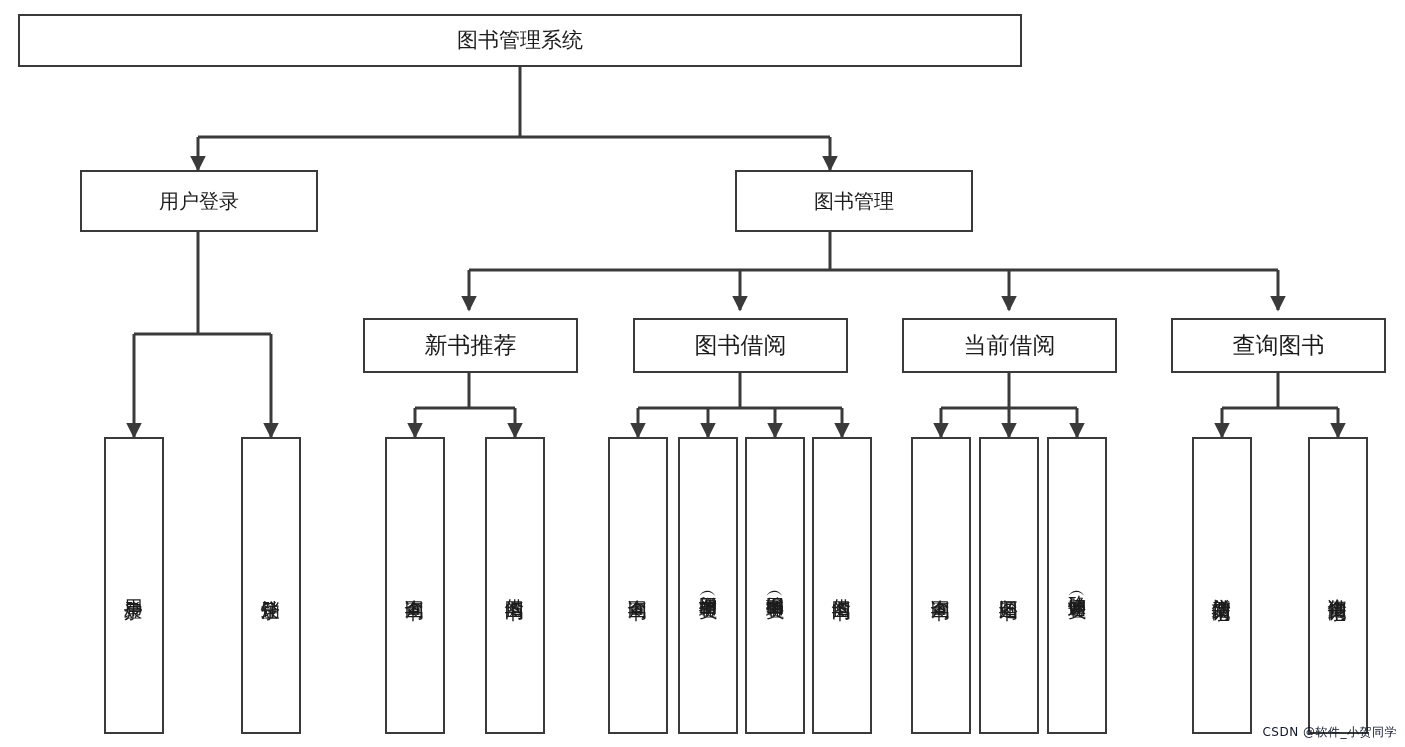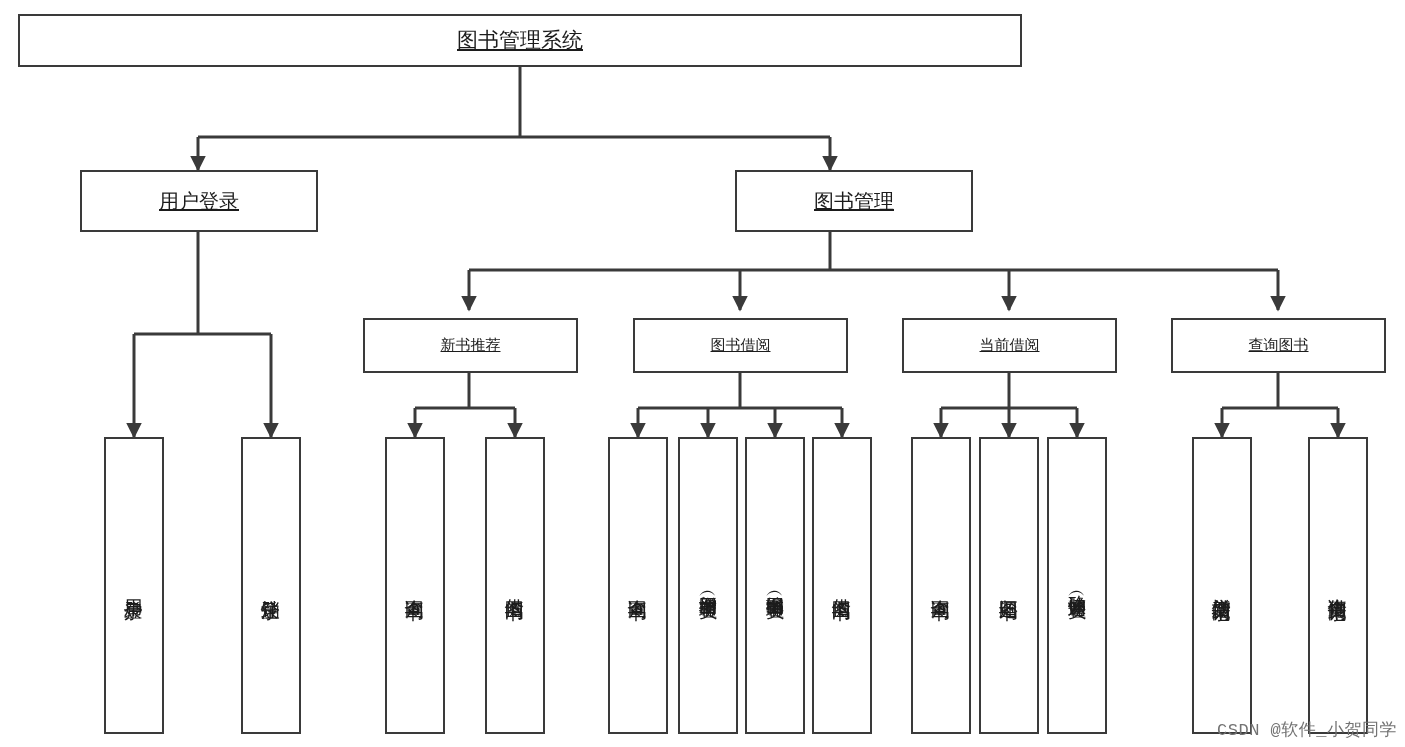"图书管理系统" .node .label { text-decoration: underline -> none }
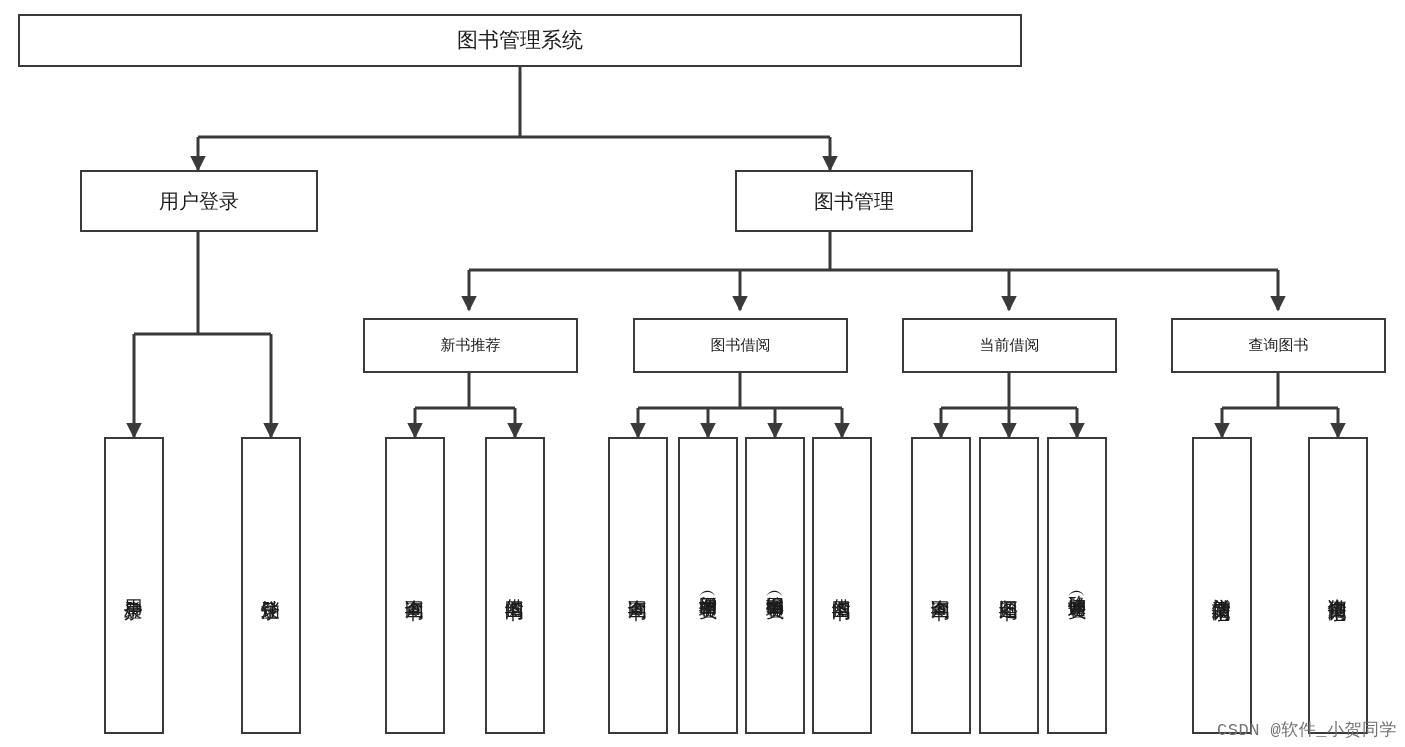"新书推荐" .lvl-3 { font-size: 15px -> 23px }
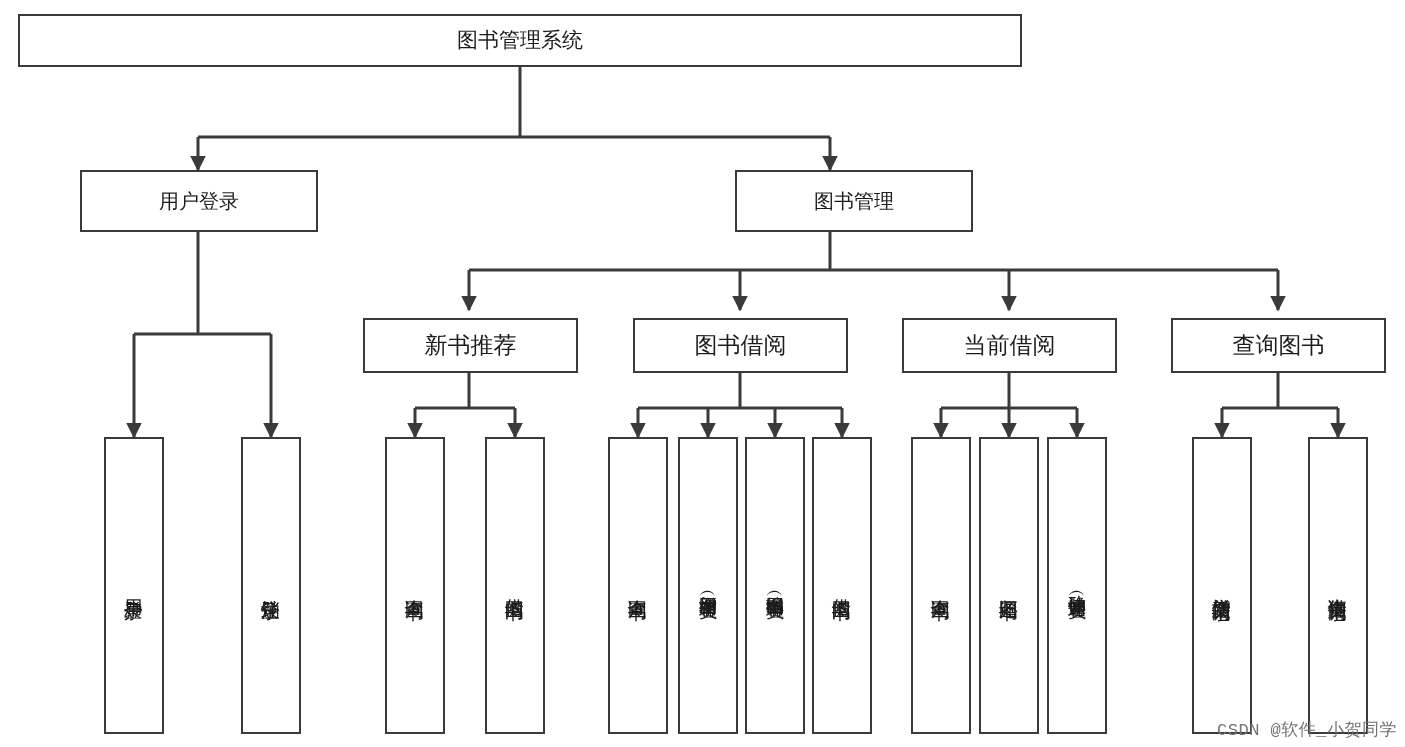"CSDN @软件_小贺同学" .watermark { color: #737373 -> #0f172a; font-family: Liberation Mono, monospace -> none; font-size: 17px -> 12px }
